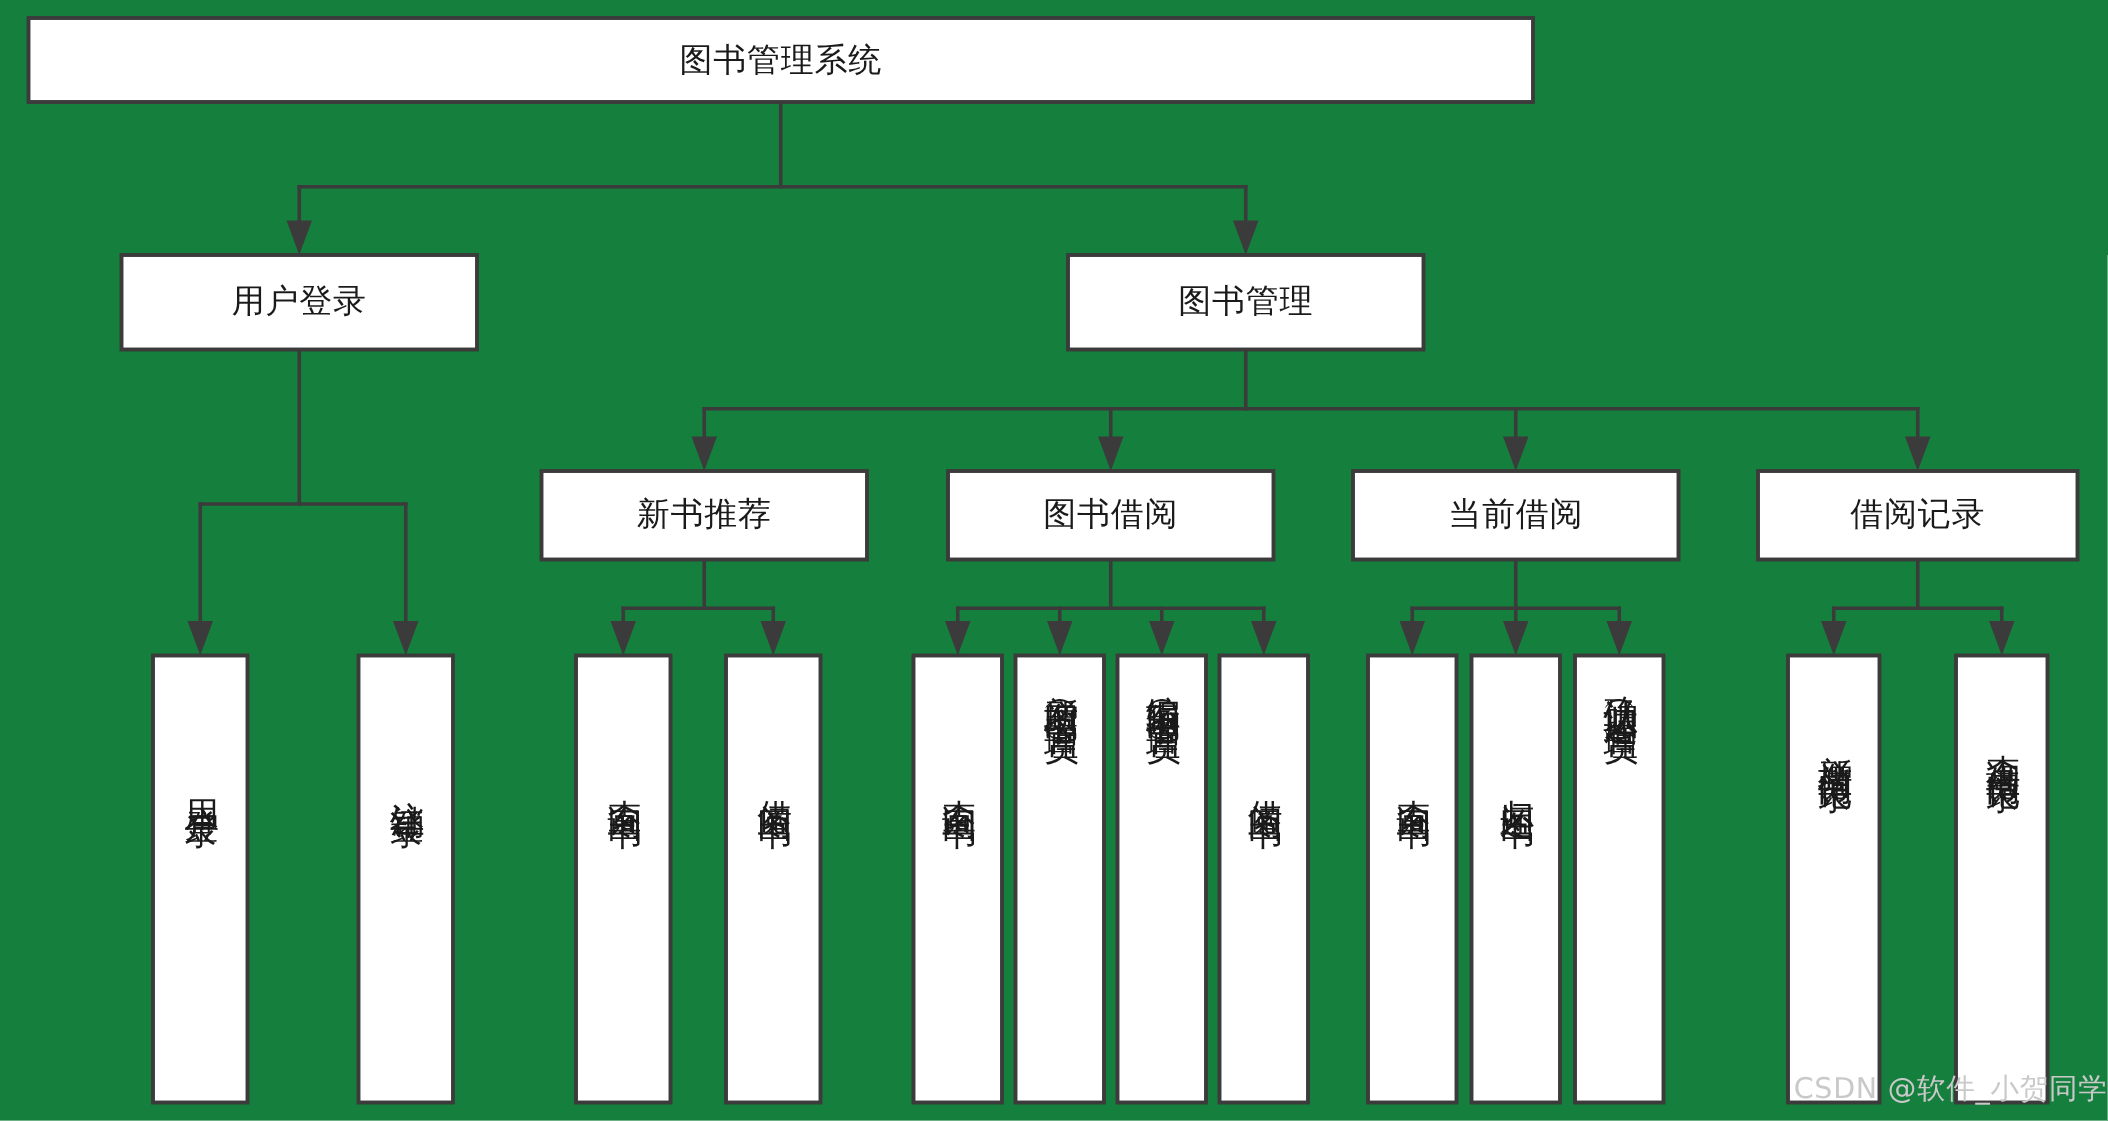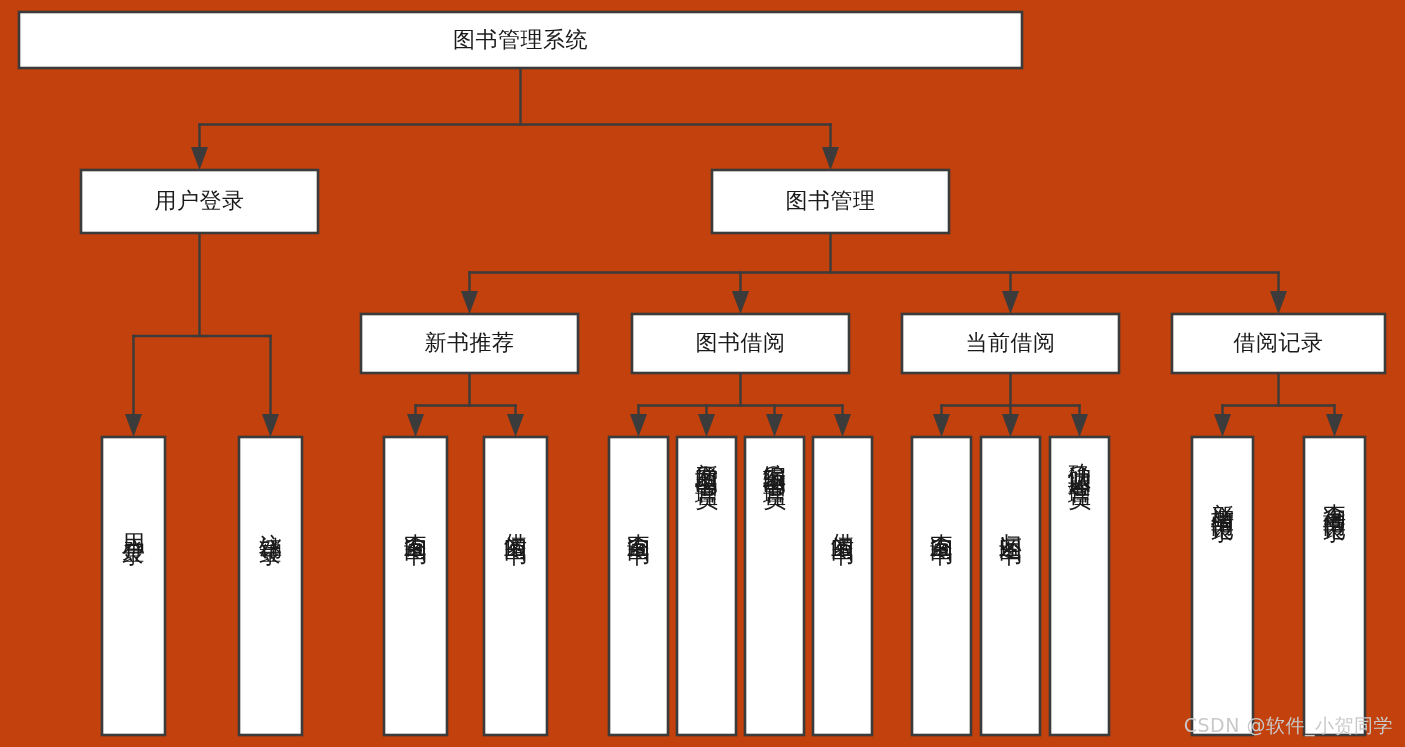"图书管理系统" #diagram-root { background: #c2410c -> #15803d }
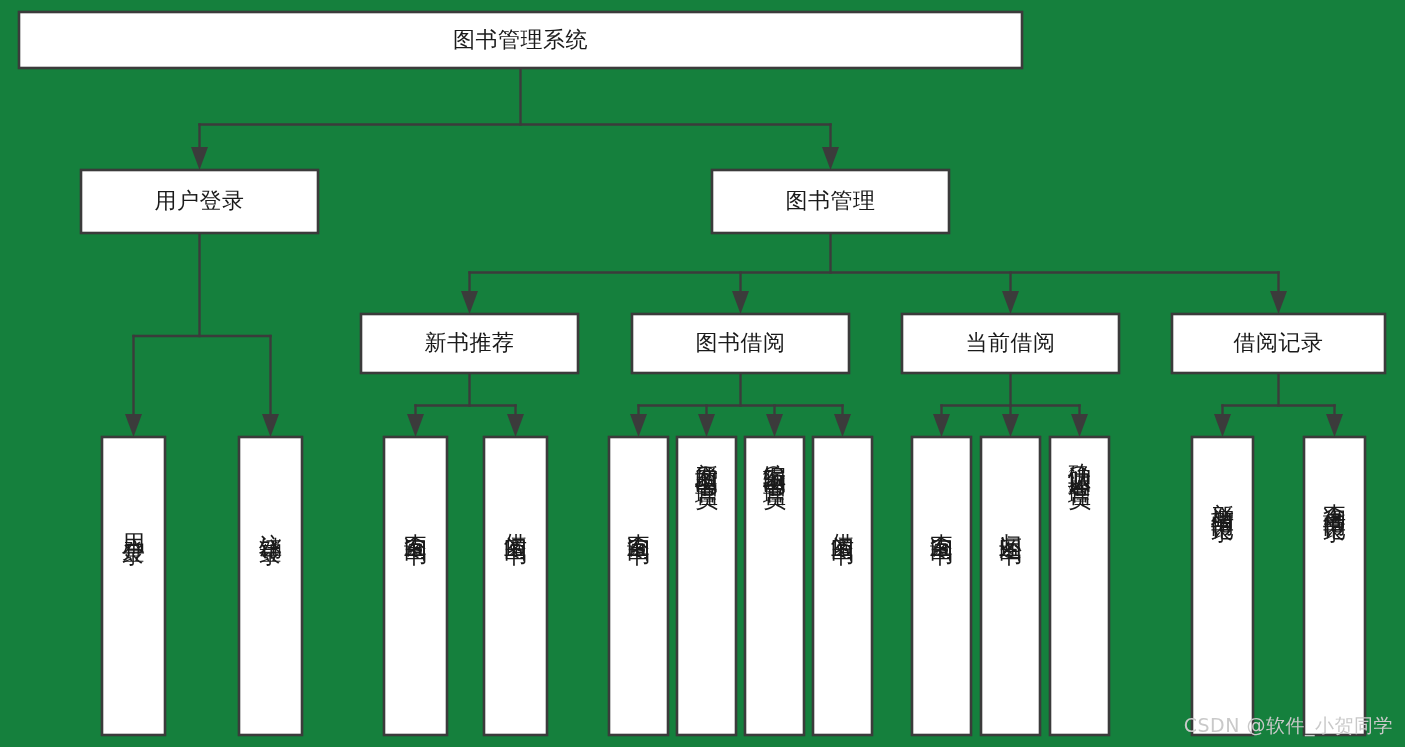"CSDN @软件_小贺同学" .watermark { right: 12px -> 0 }
